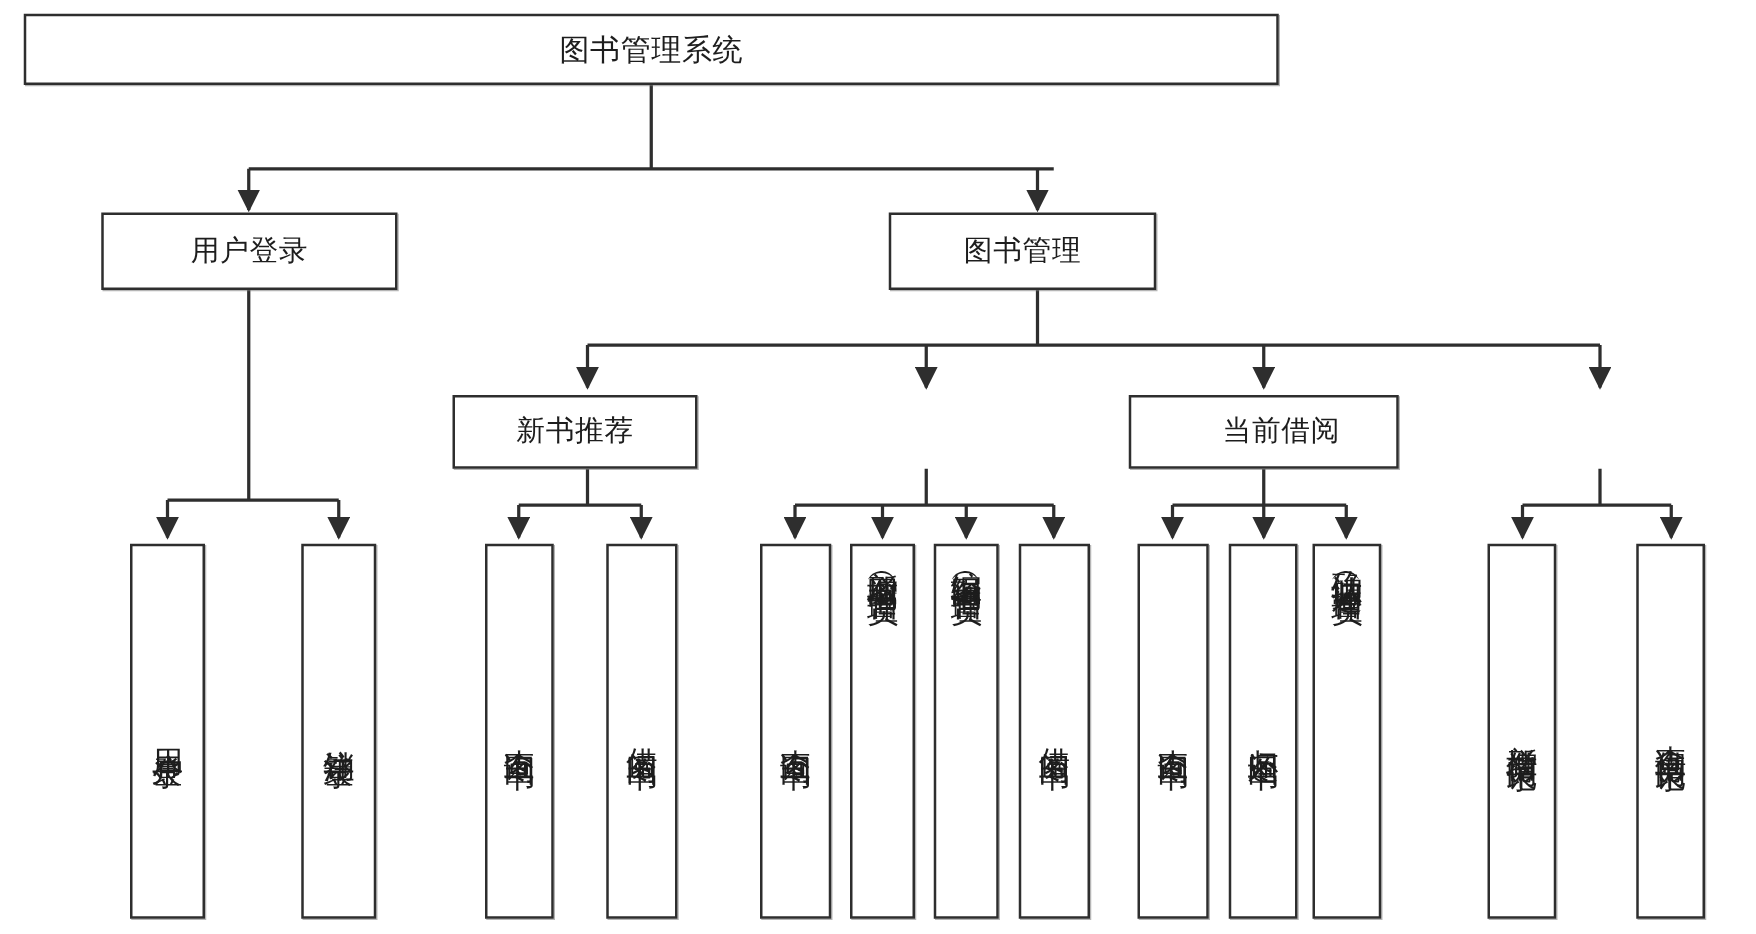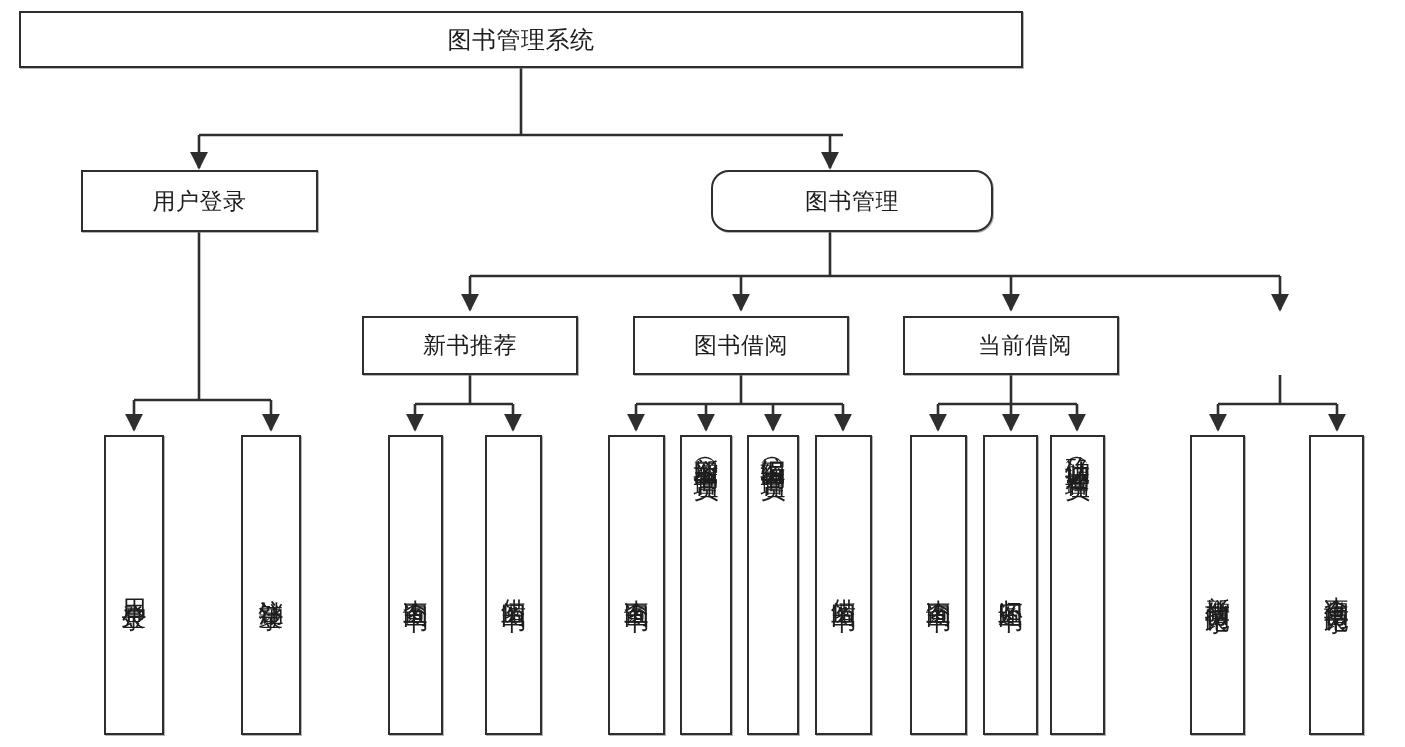"图书管理" div.node { border-radius: 18px -> none; width: 282px -> 214px }
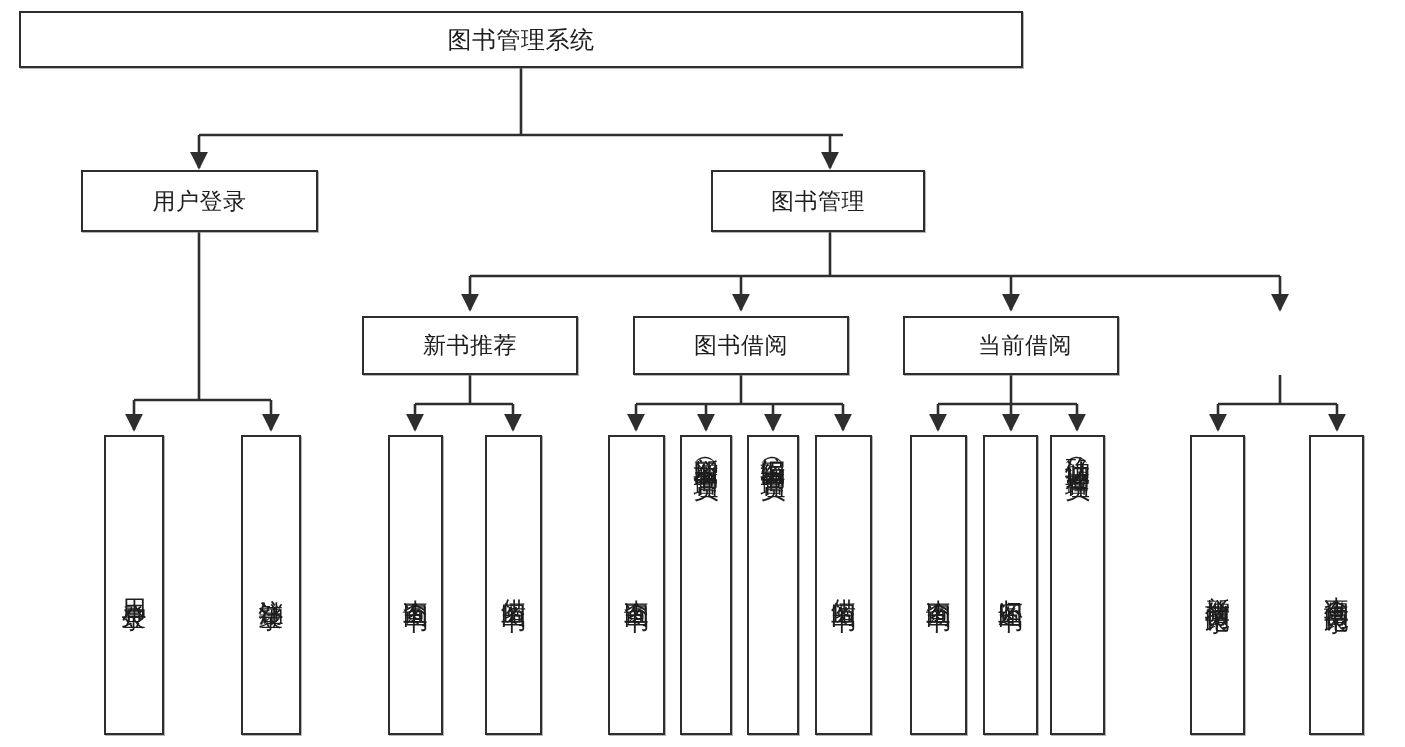"新书推荐" div.node { width: 216px -> 196px }
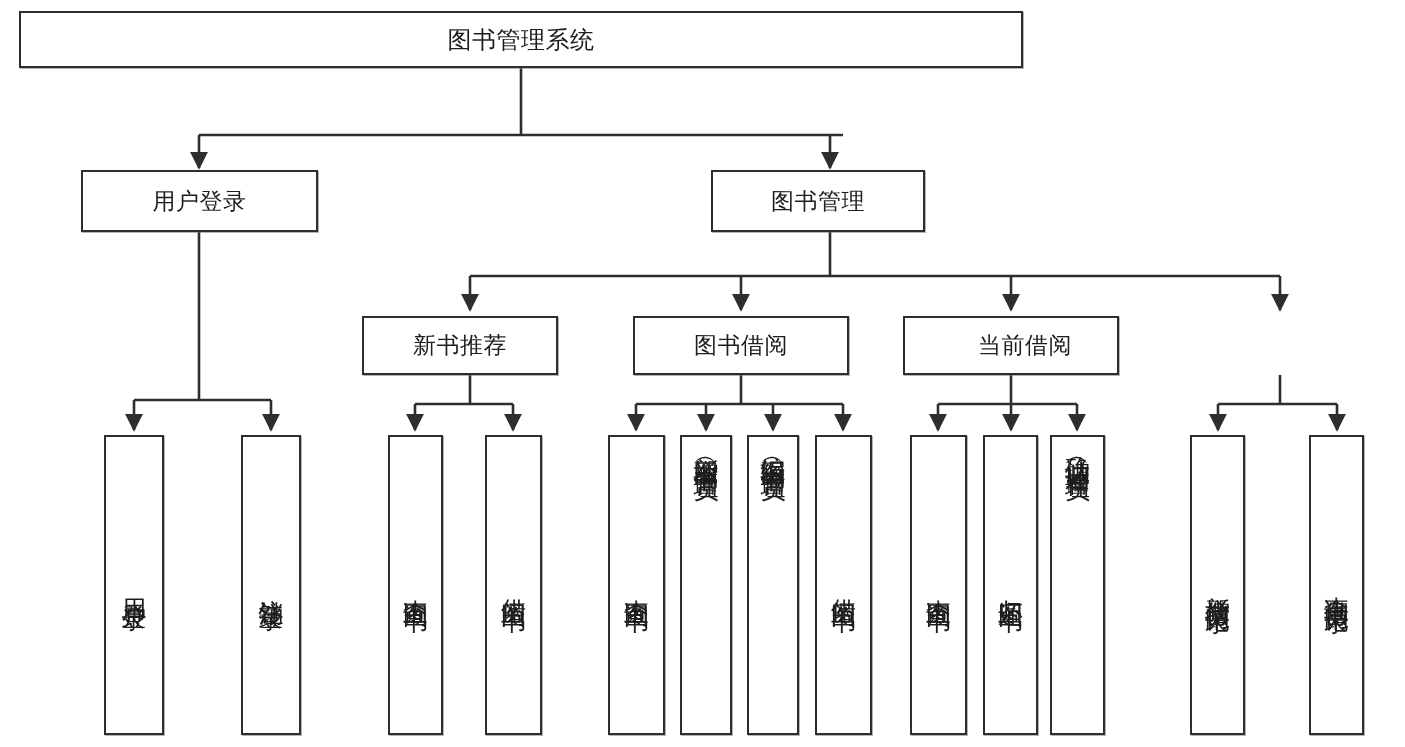"图书借阅" div.node { html: <div> <span>图书借阅</span> </div> -> none }
